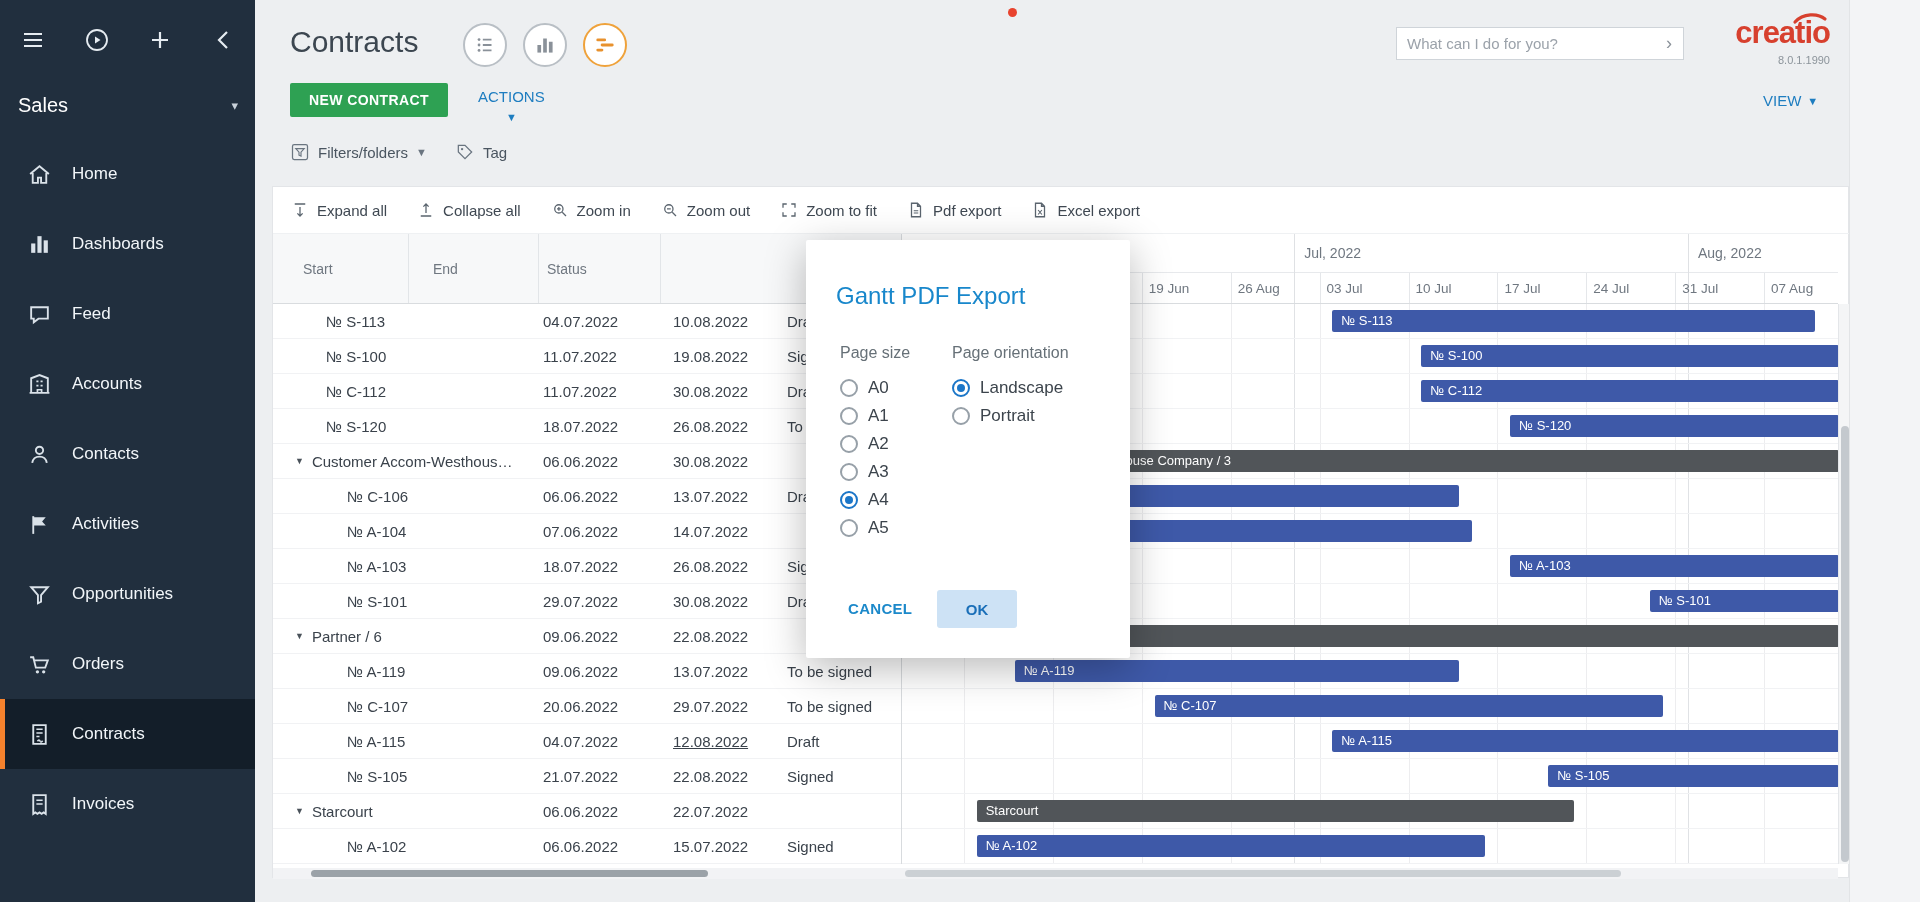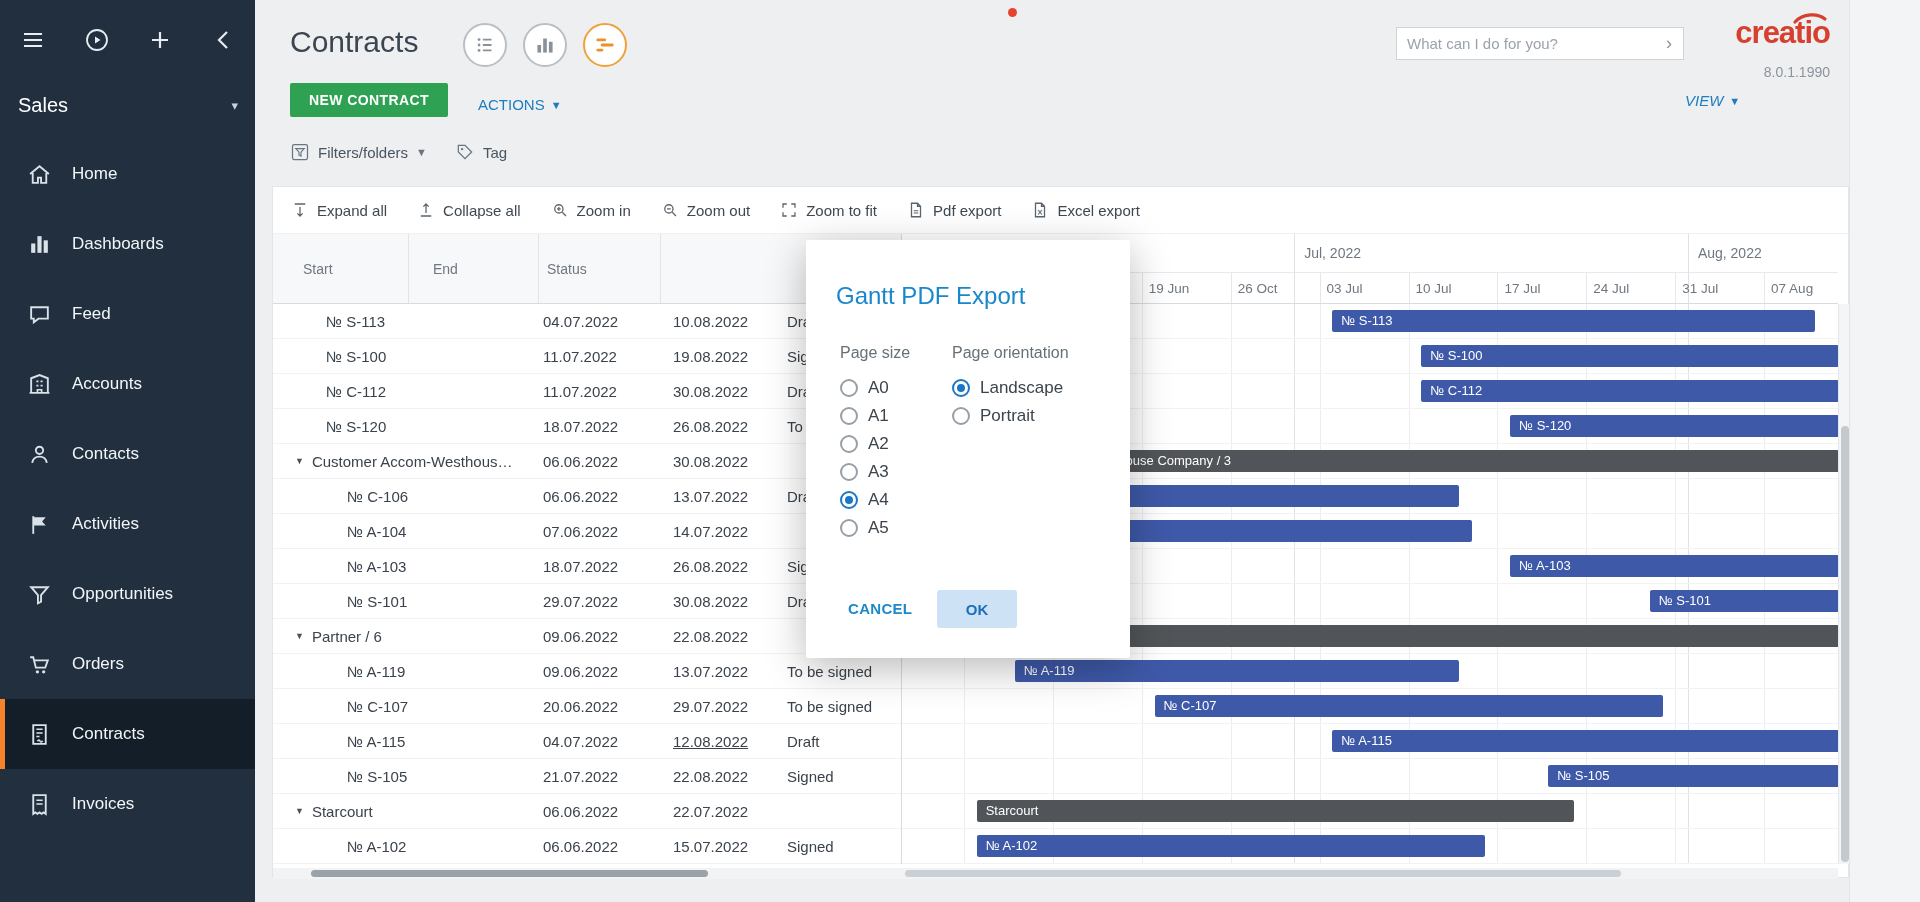"8.0.1.1990" .logo .ver { font-size: 14px -> 11px; margin-top: 16px -> 6px }
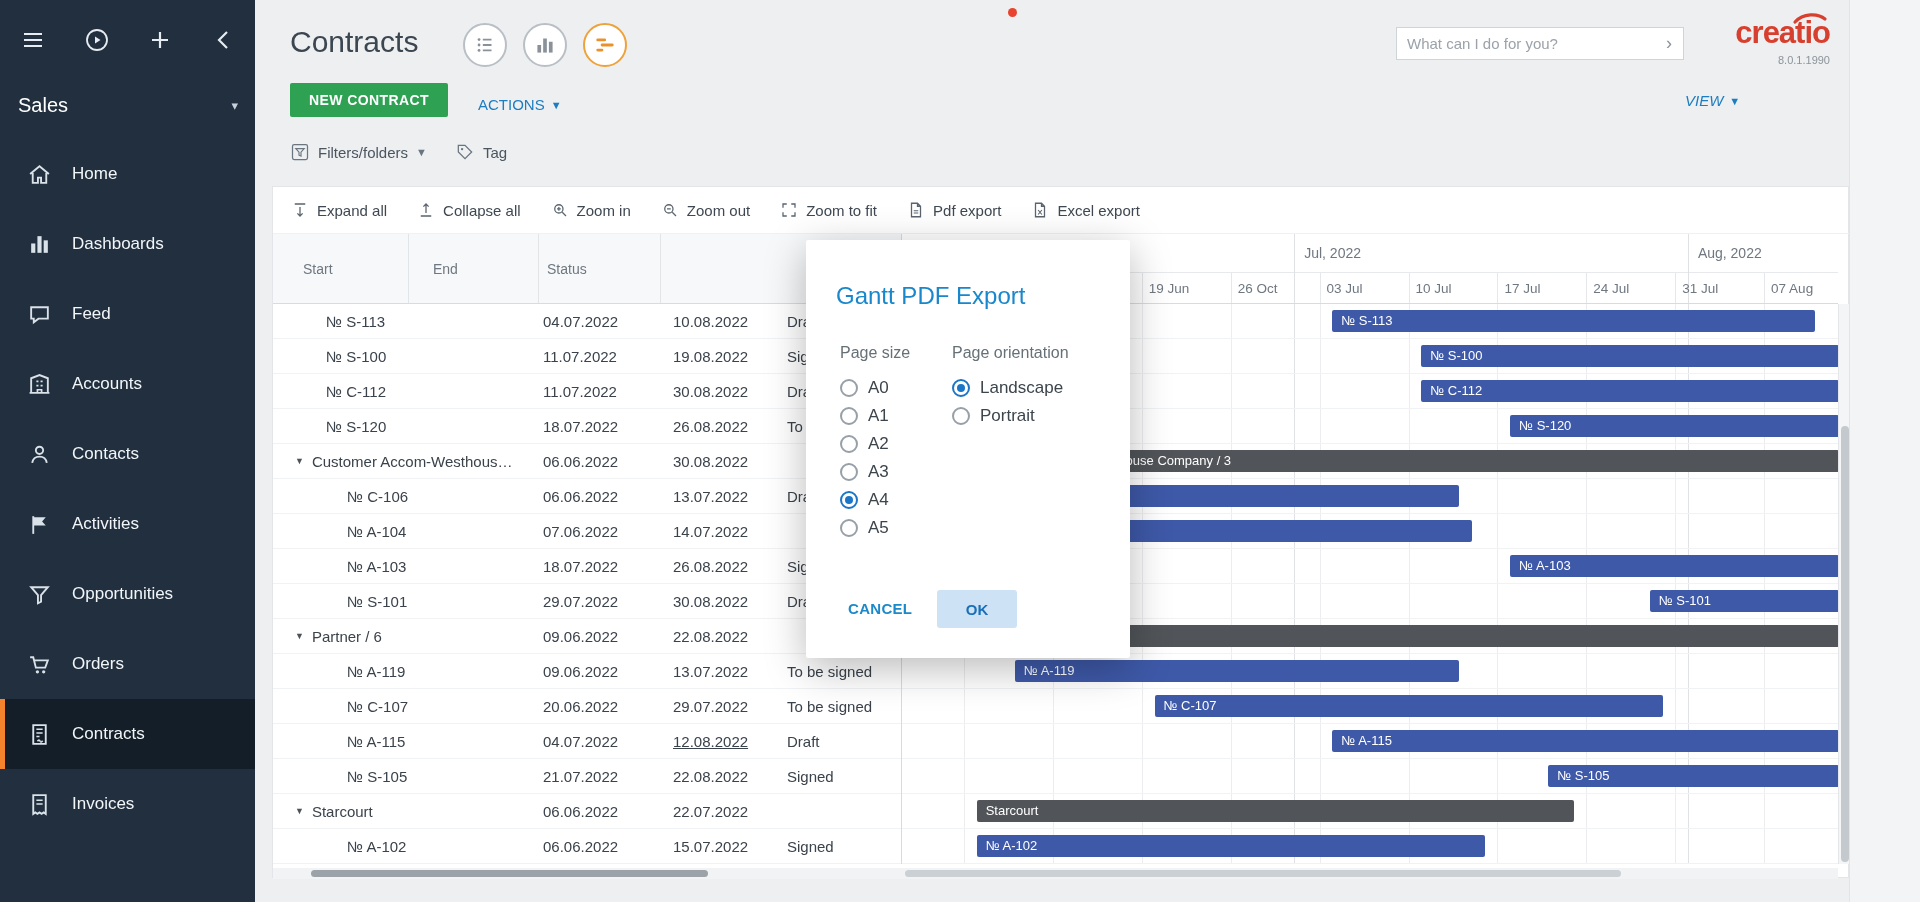"ACTIONS" .lnk-actions { flex-direction: none -> column; top: 96px -> 88px }
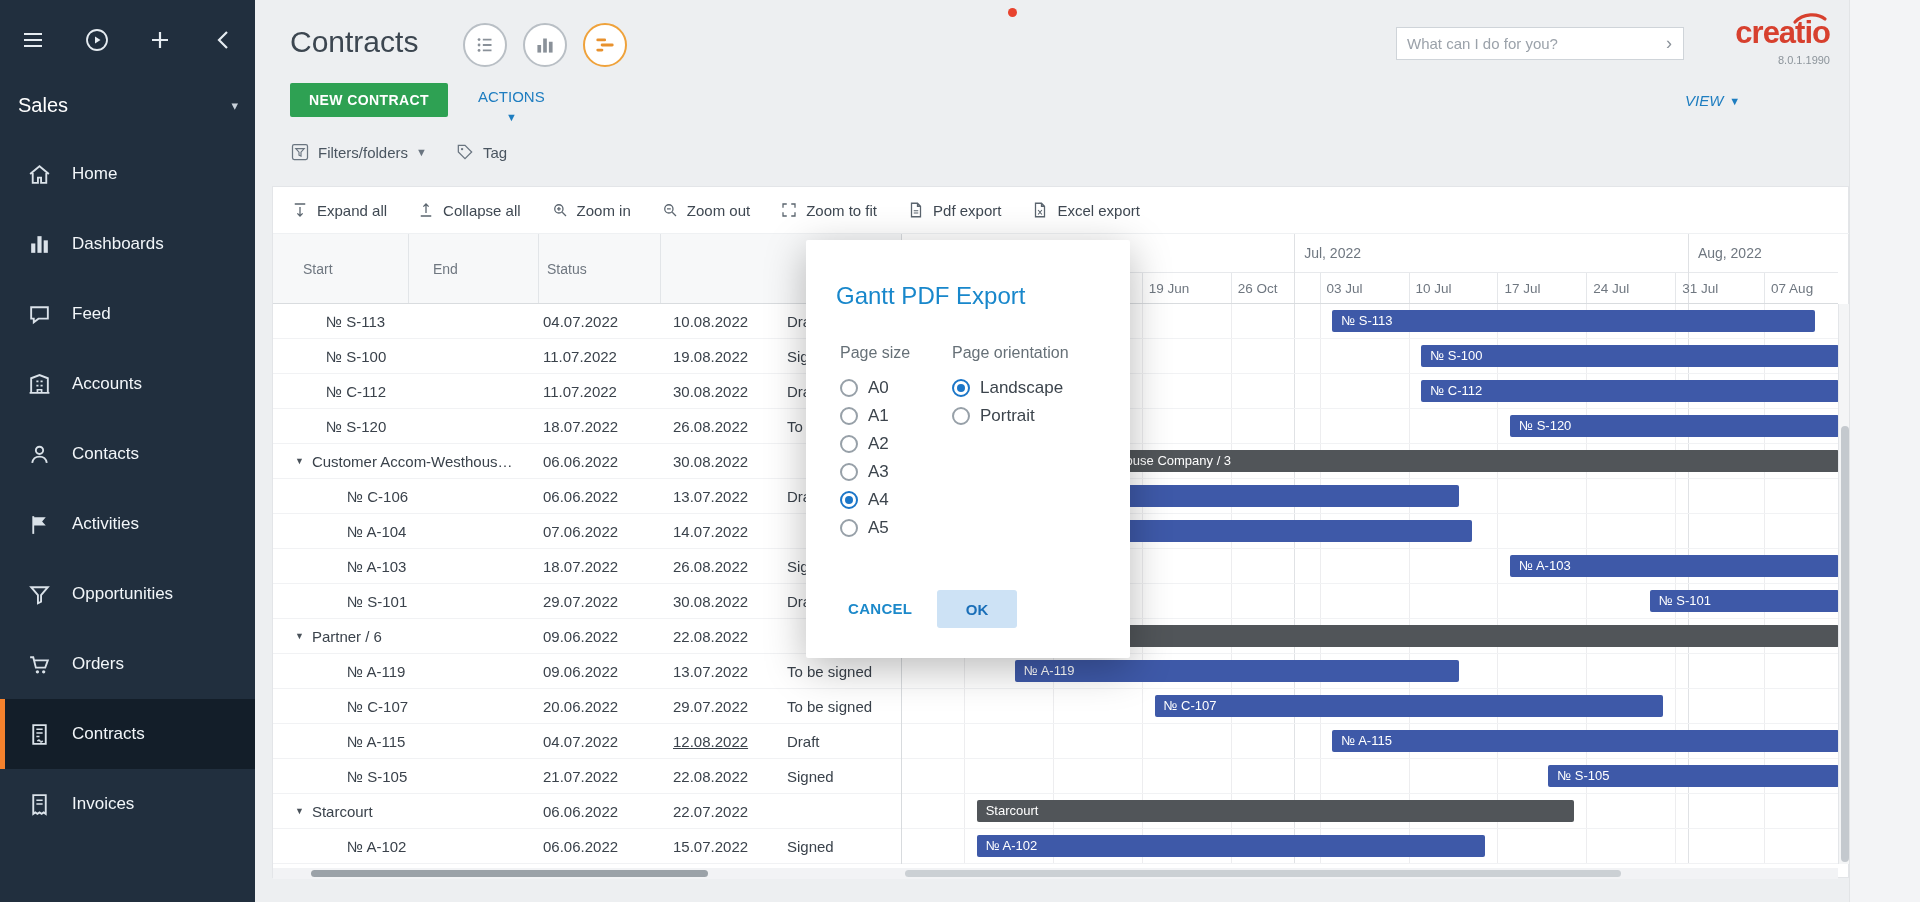"VIEW" .lnk-view { font-style: italic -> none; left: 1685px -> 1763px }
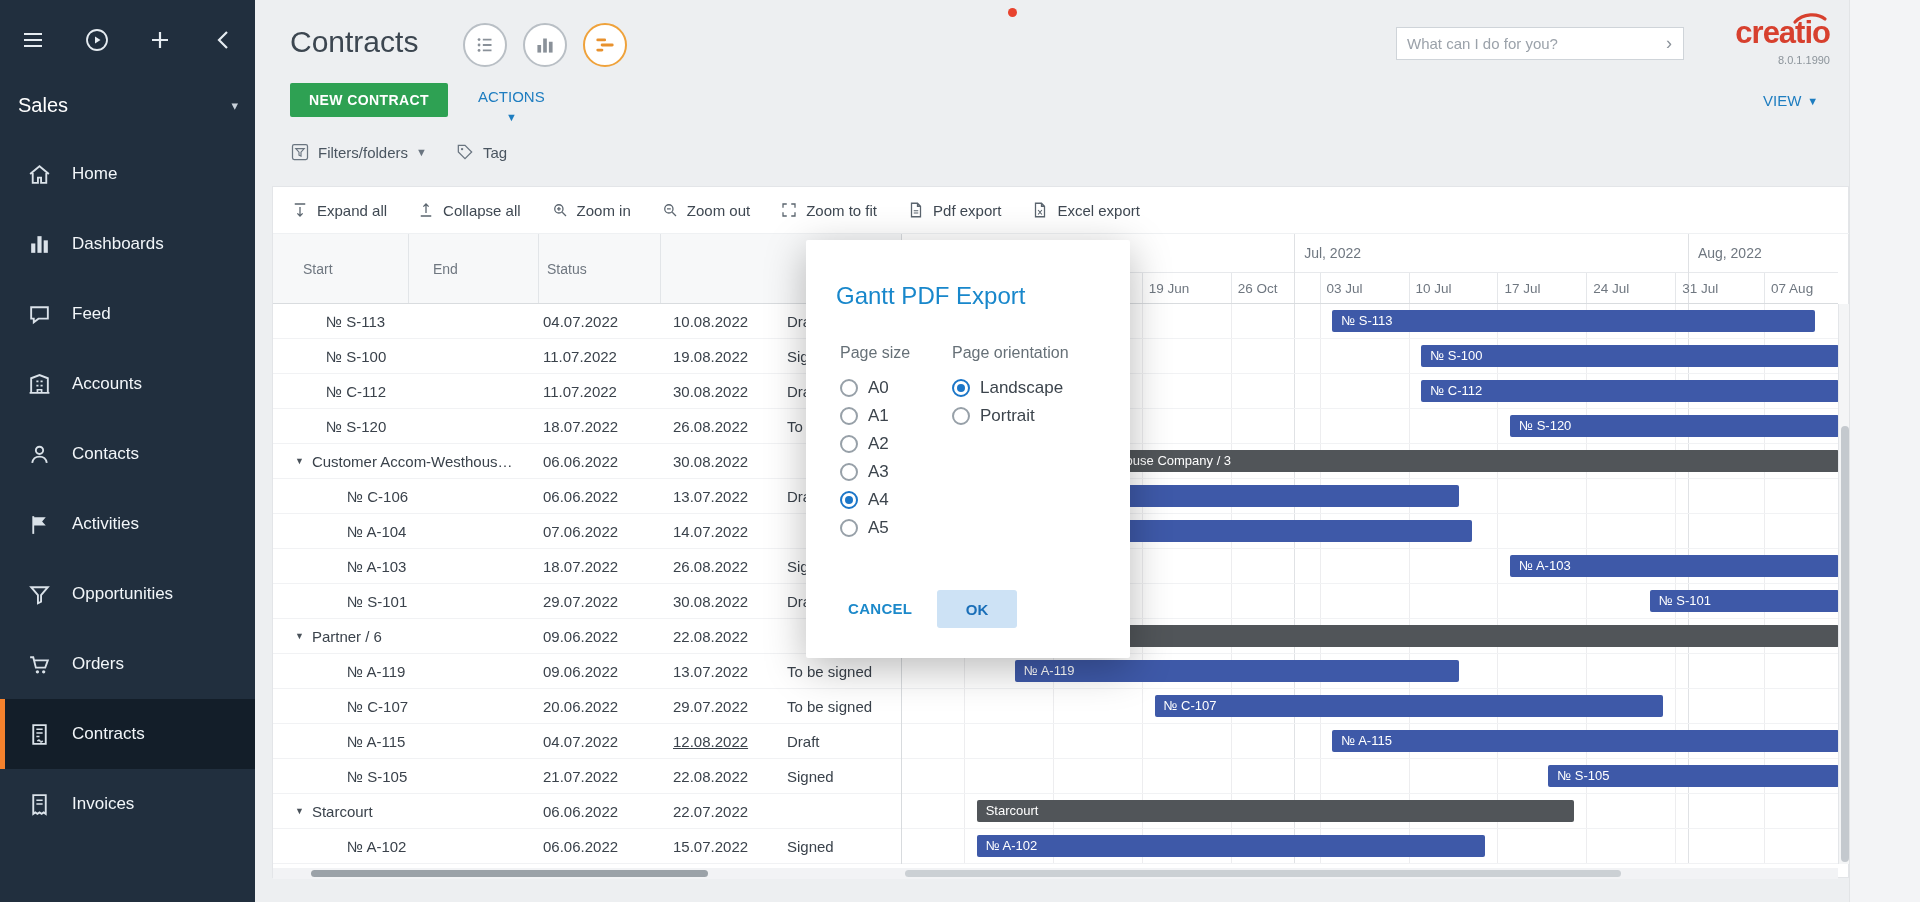"26 Oct" div.week-label { text: Oct -> Aug }
